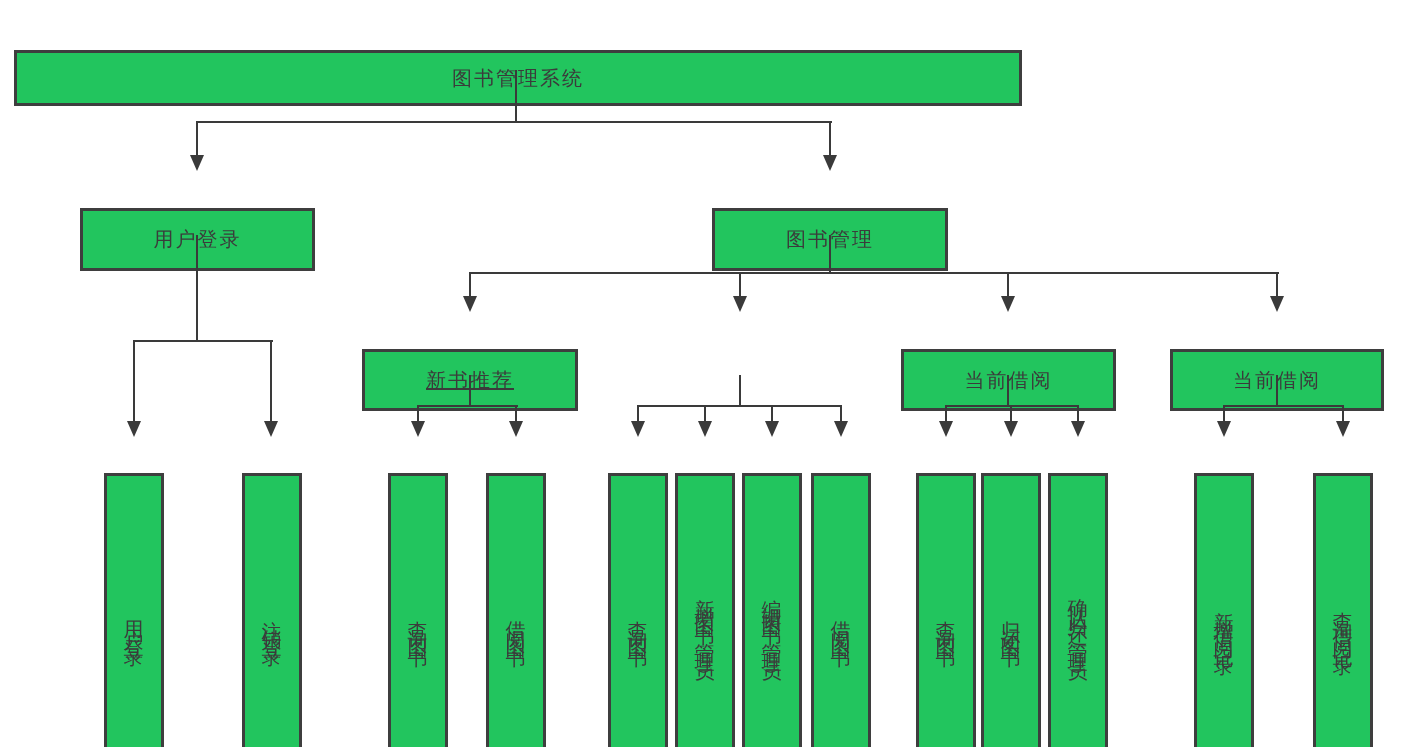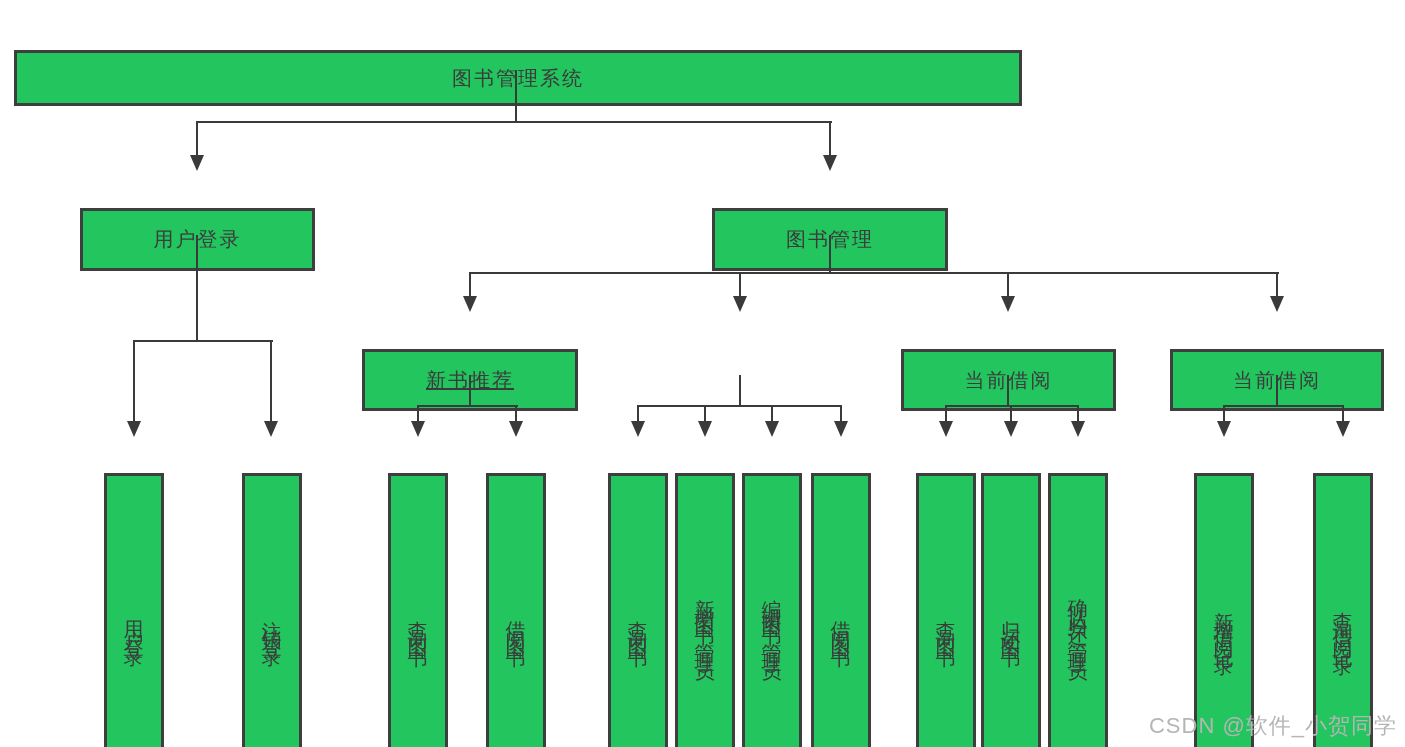"CSDN @软件_小贺同学" div.watermark { html: <div>CSDN @软件_小贺同学</div> -> none }
